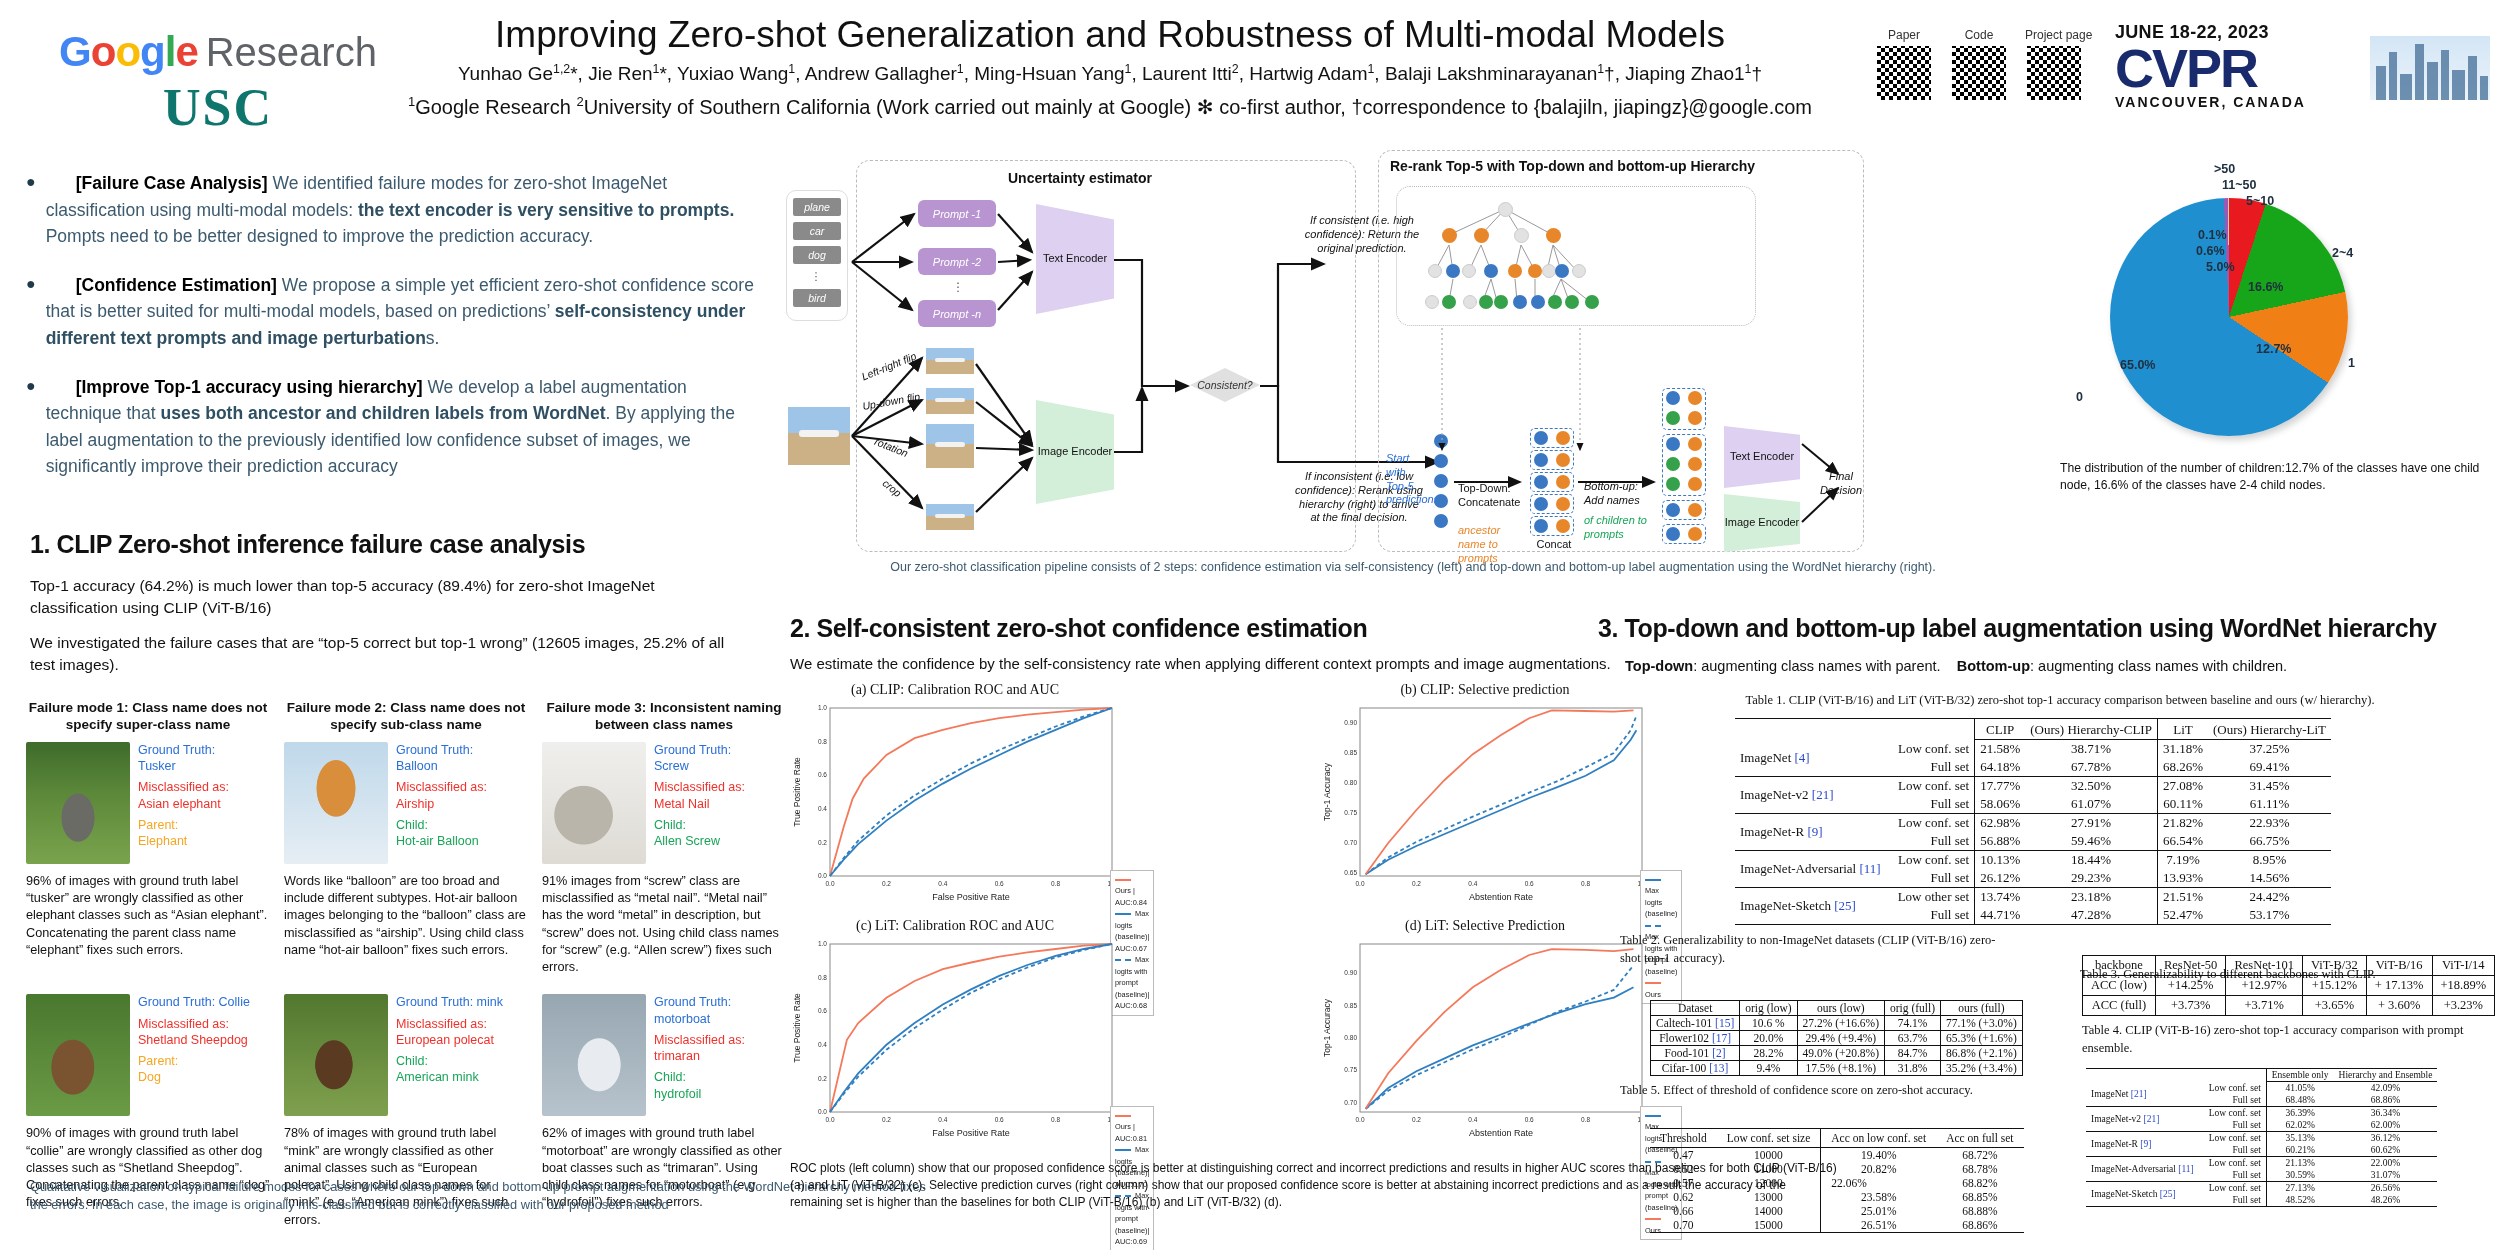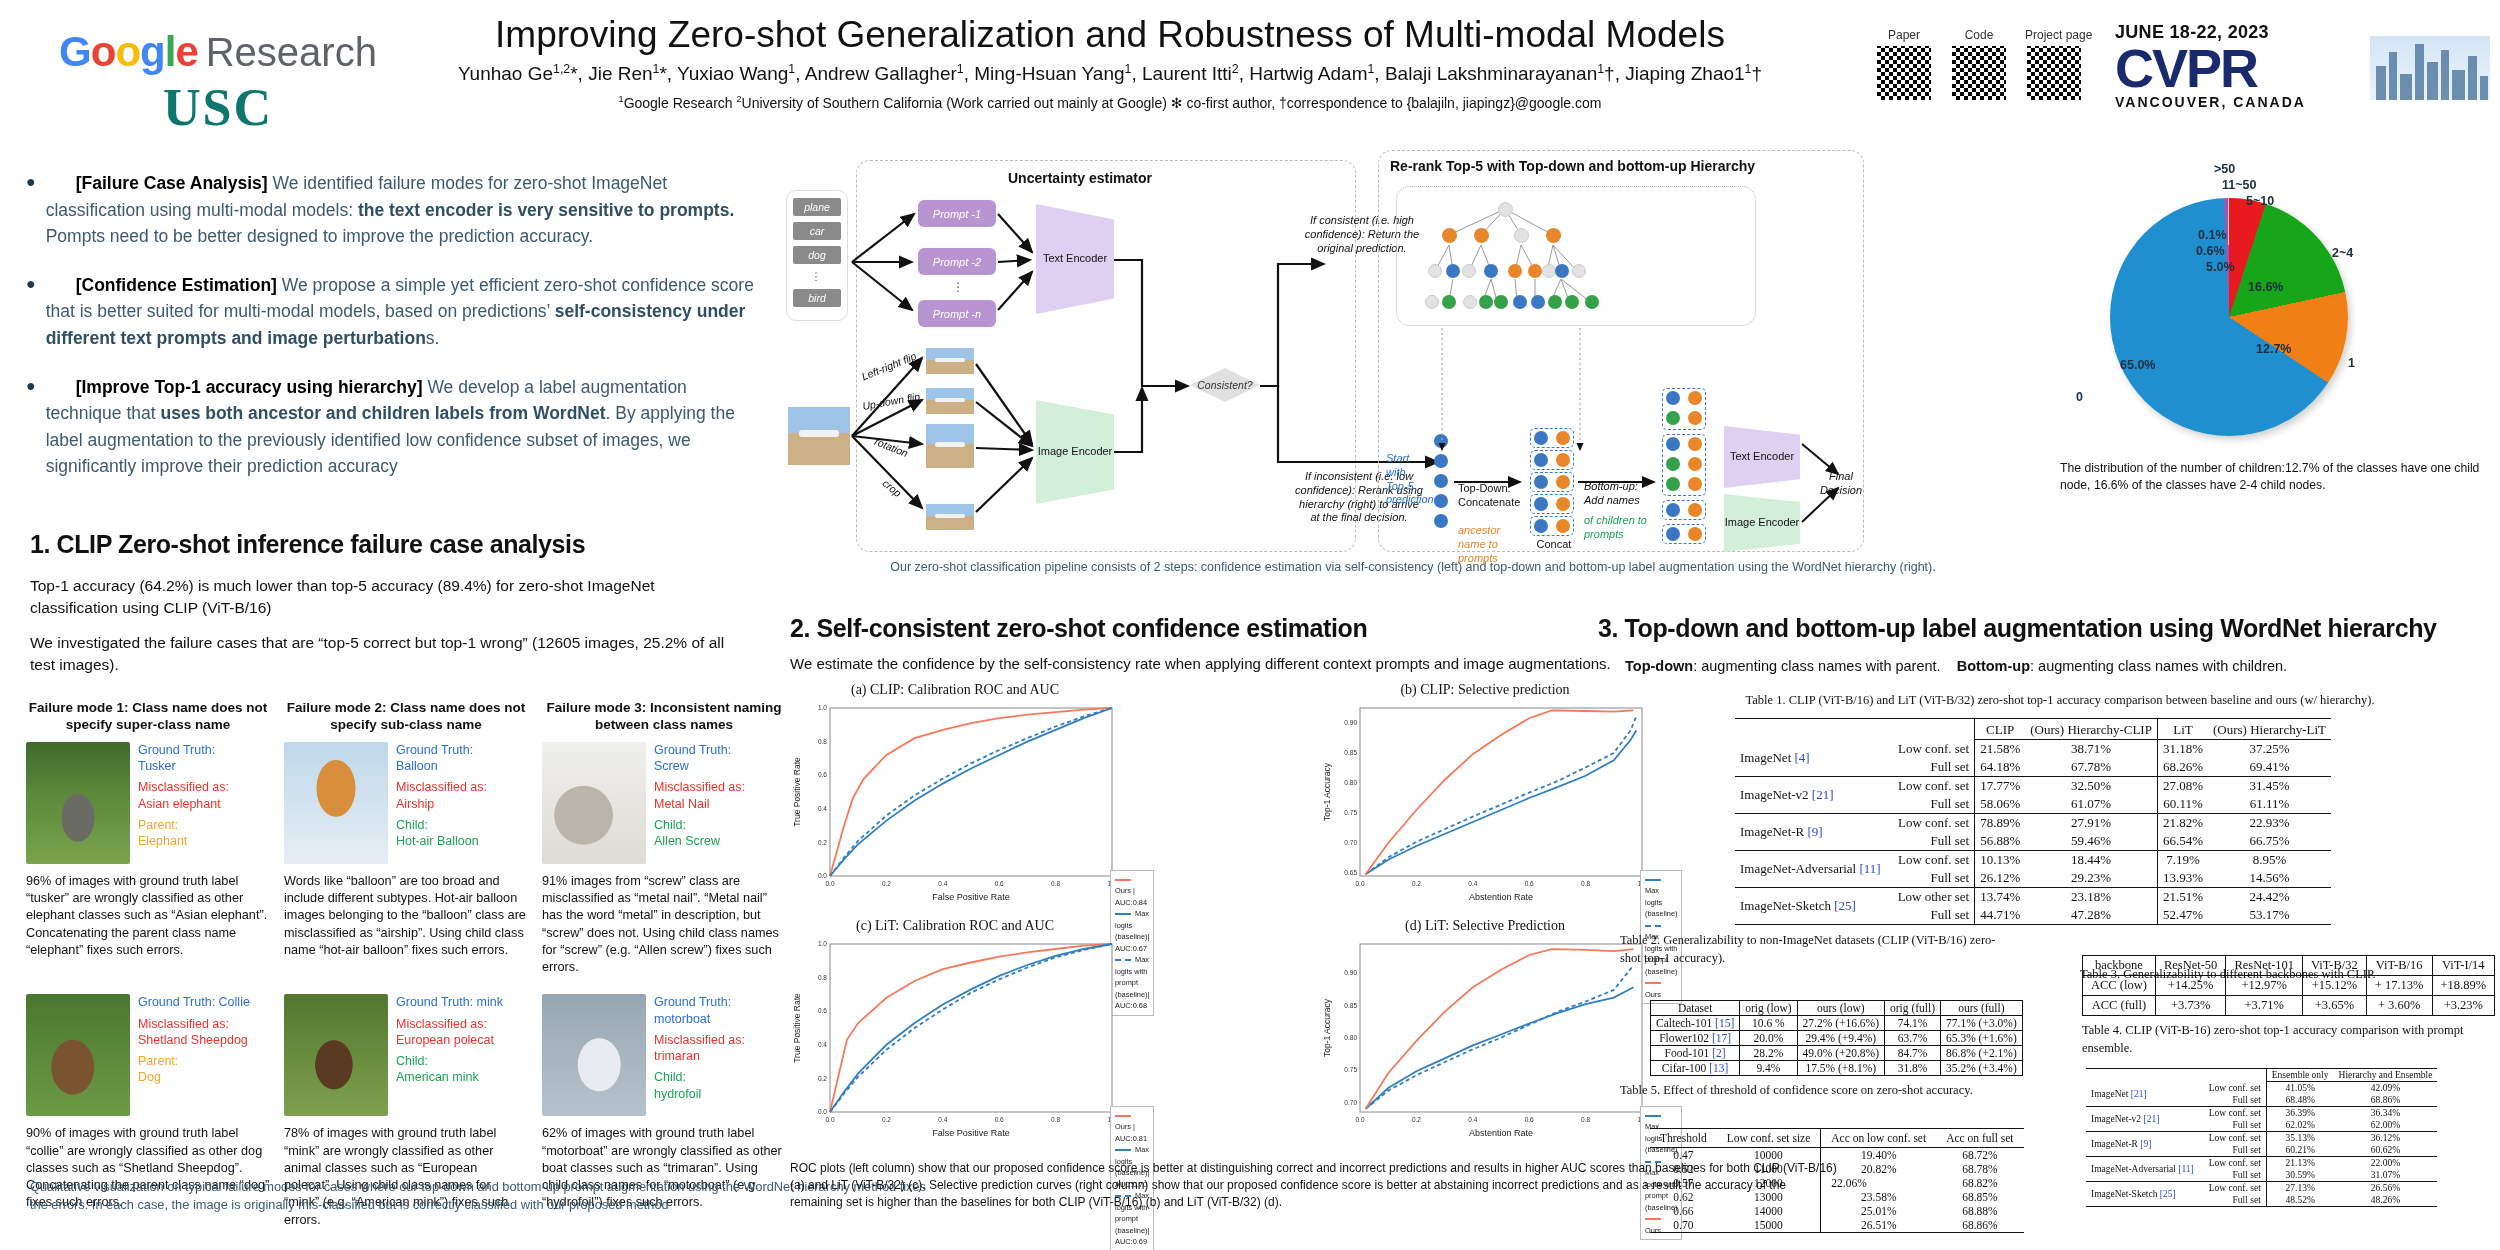"1Google Research 2University of Southern" #affil { font-size: 14px -> 20px }
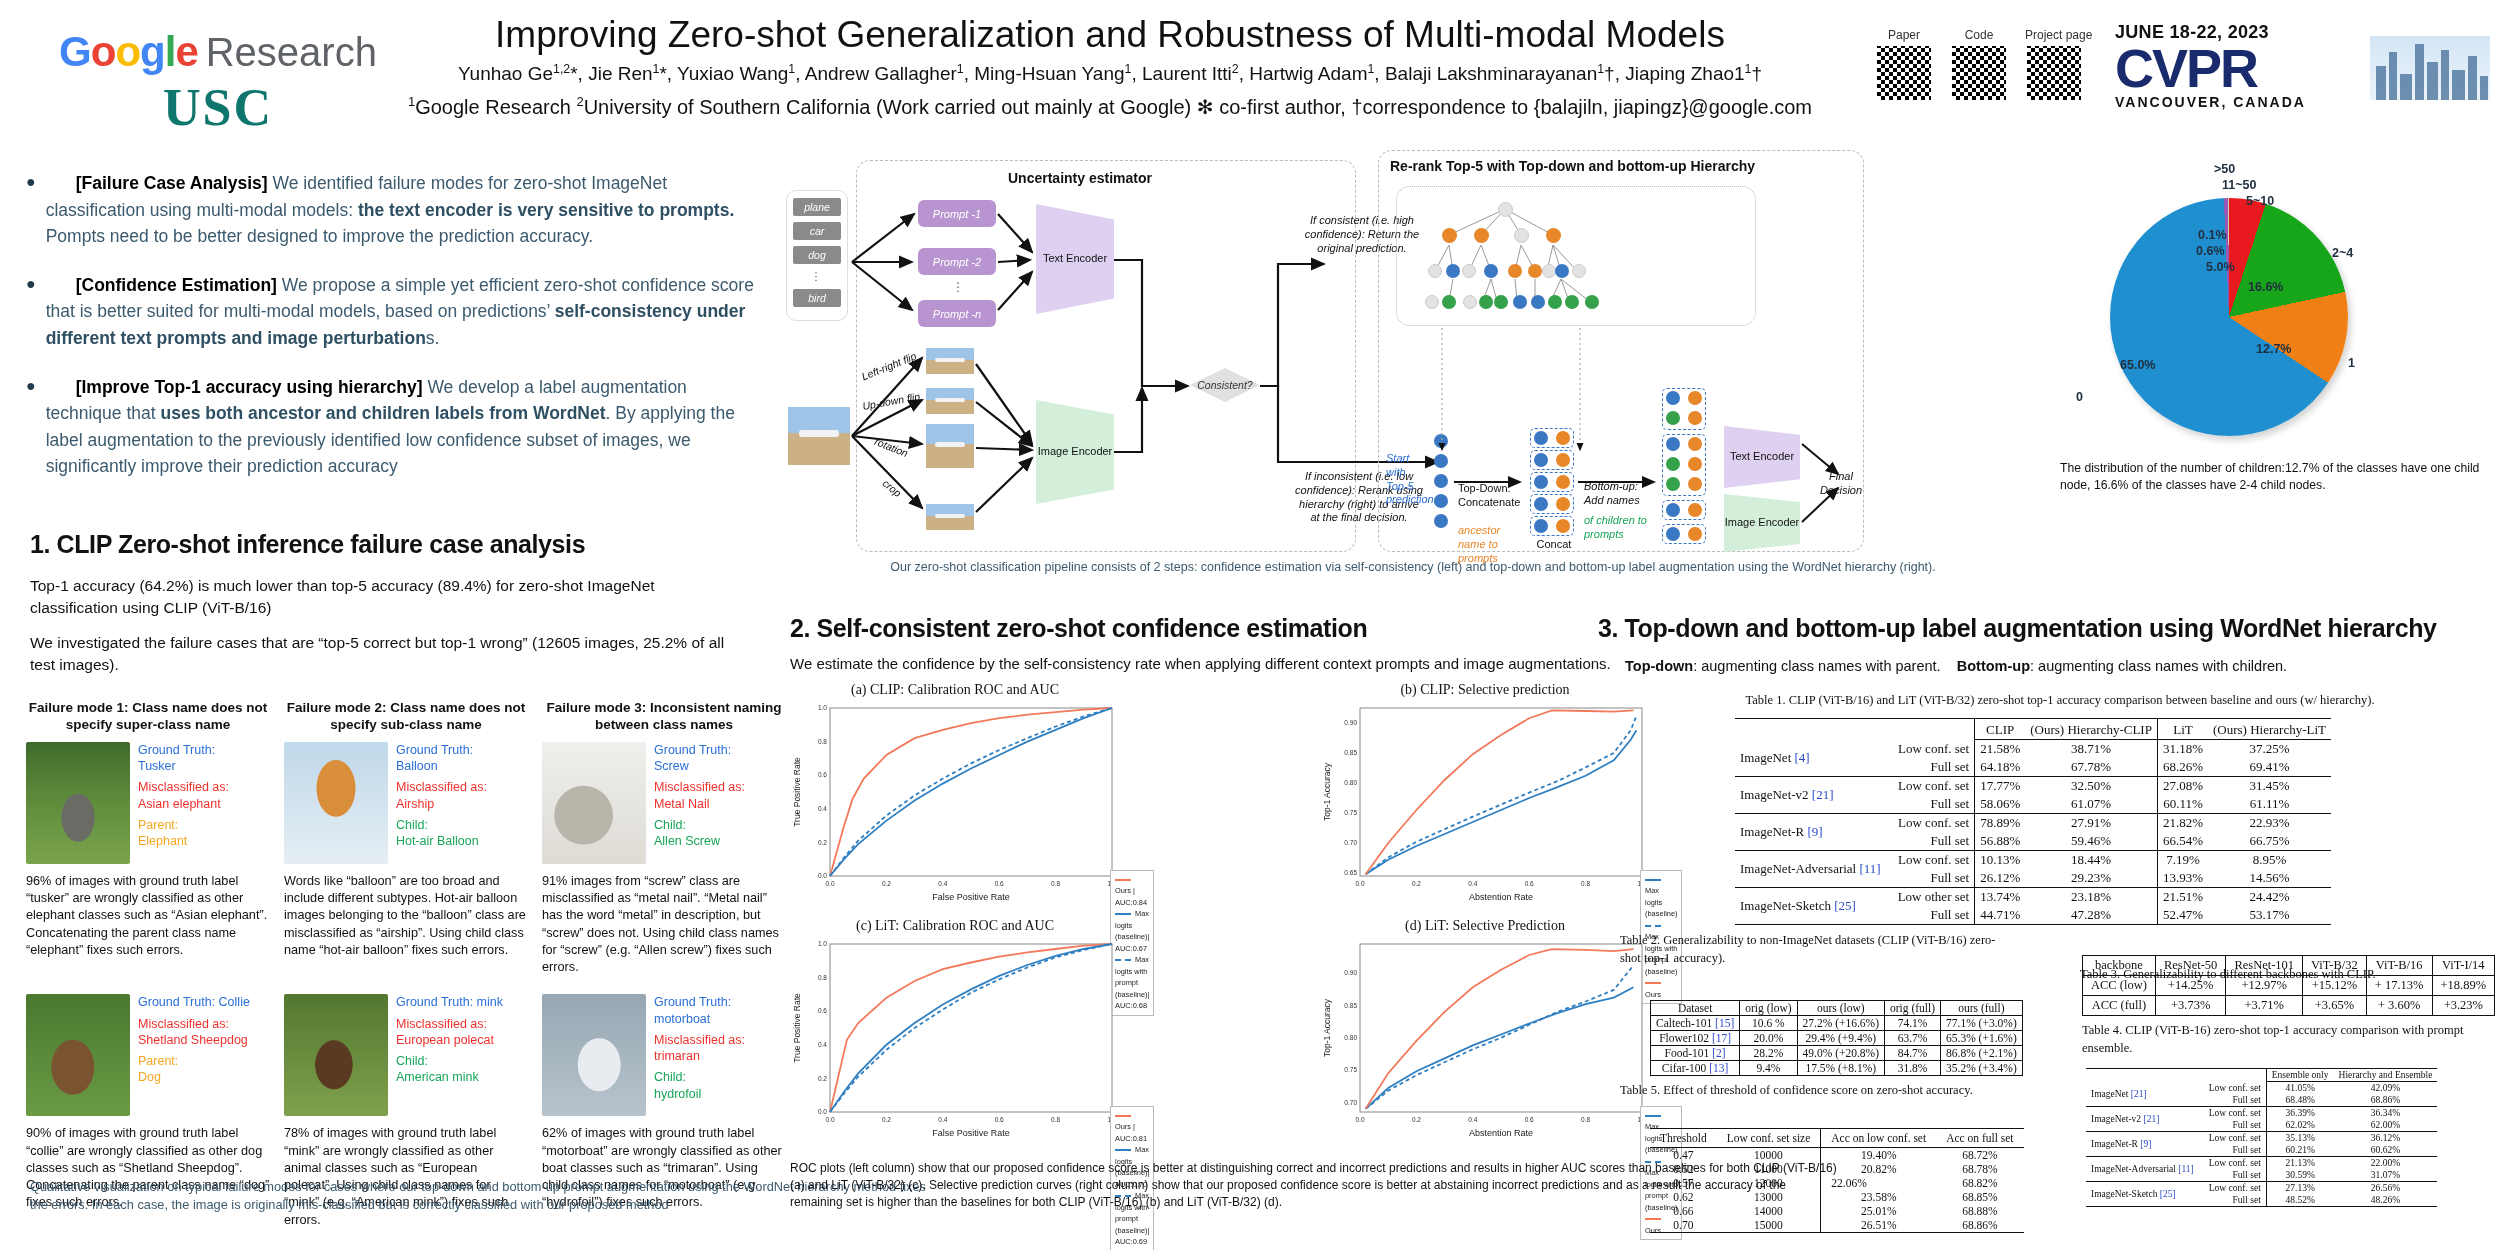"78.89%" td.vl { text: 78.89% -> 62.98% }
